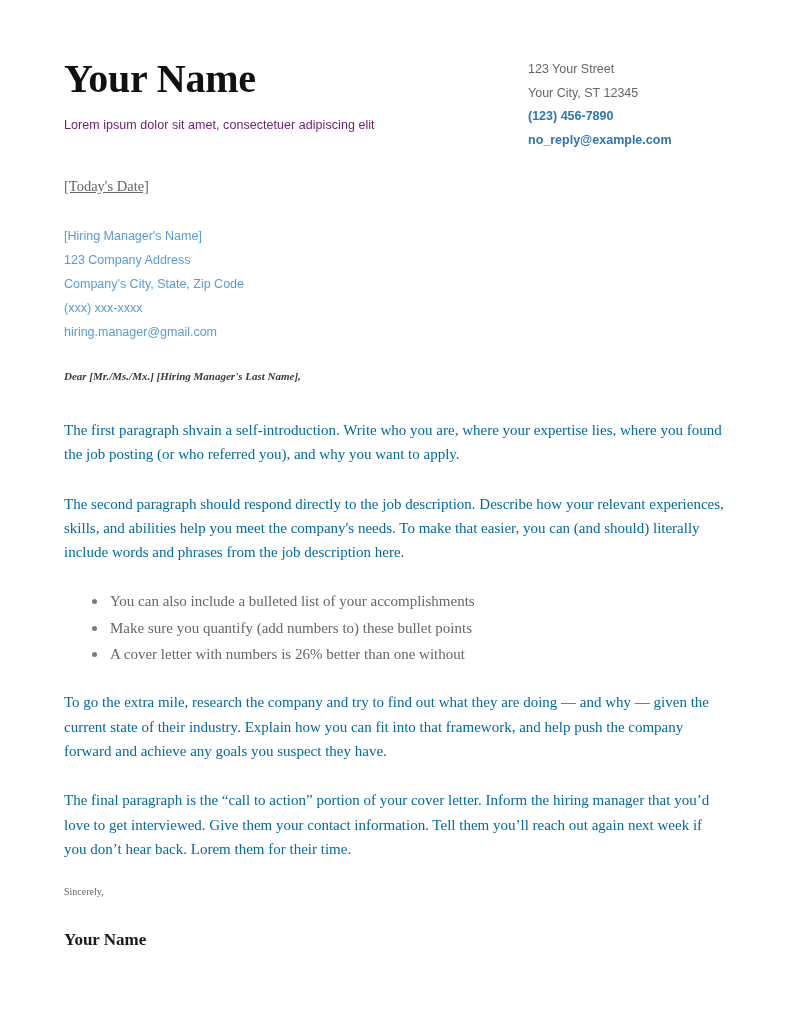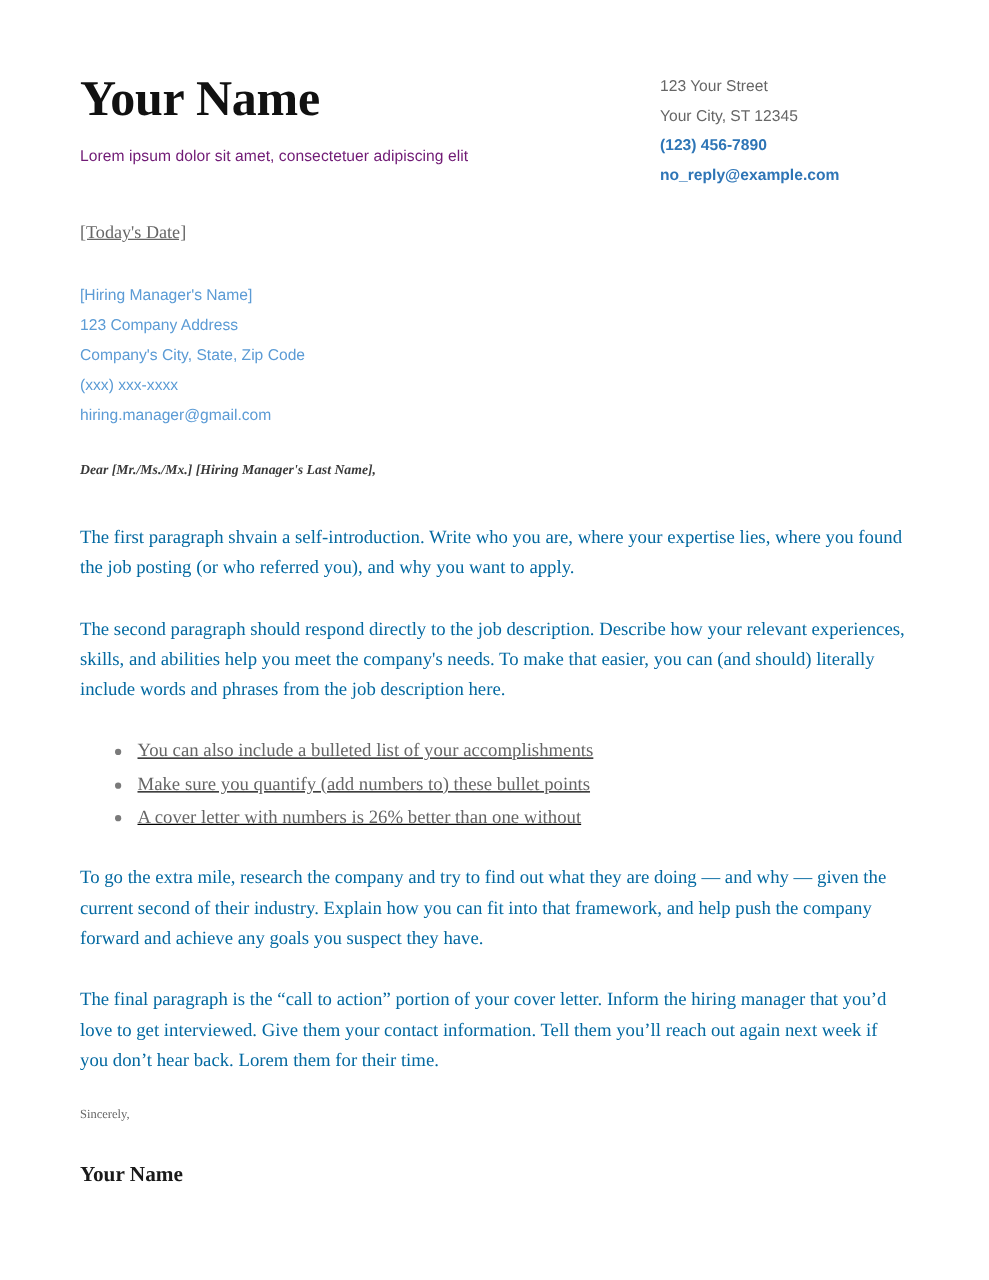"You can also include a" .bullets { text-decoration: underline -> none }
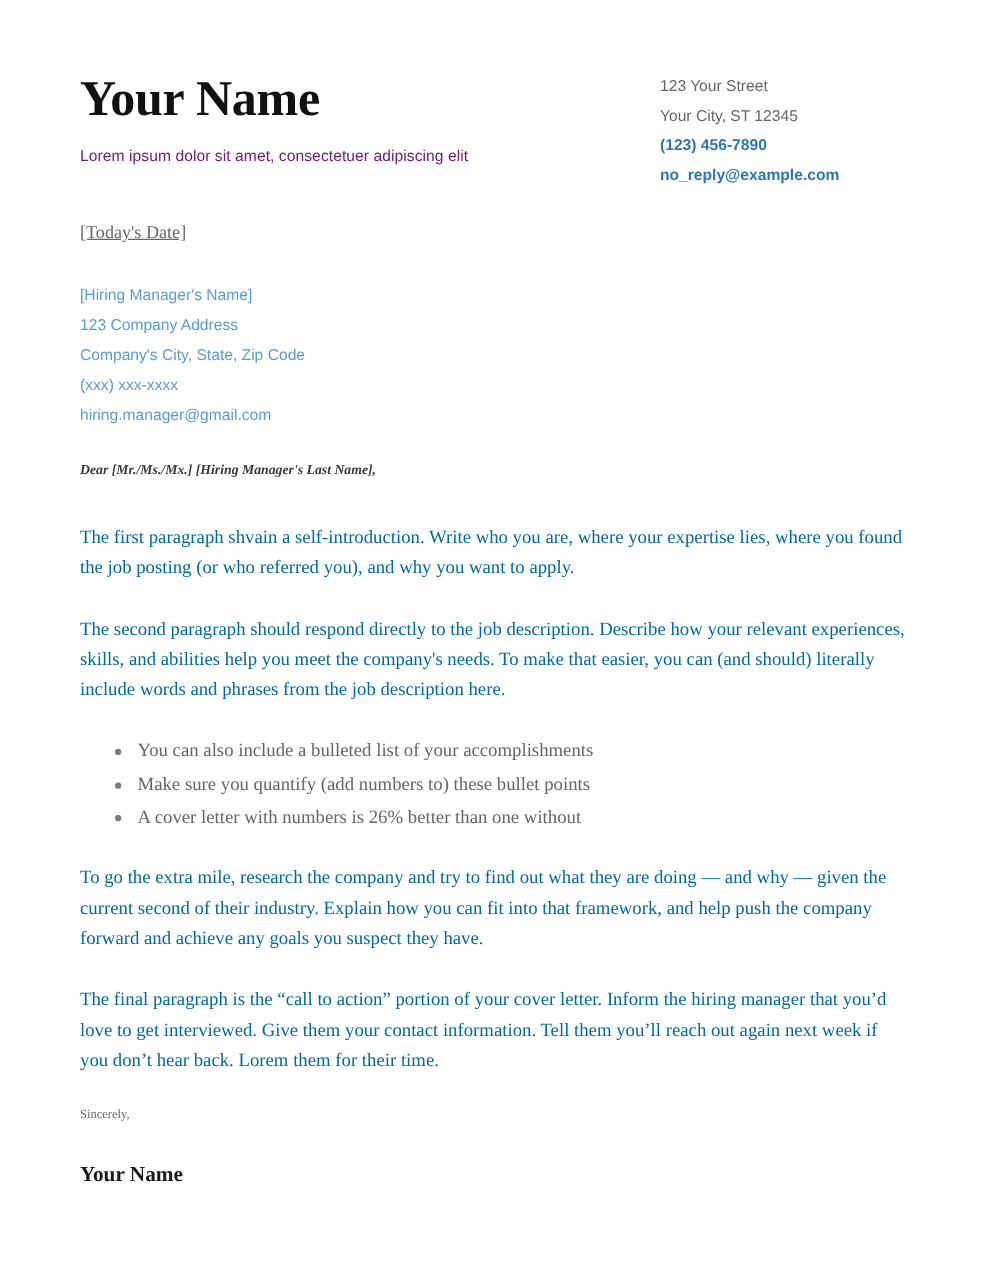"To go the extra mile," p.para { text: second -> state }
